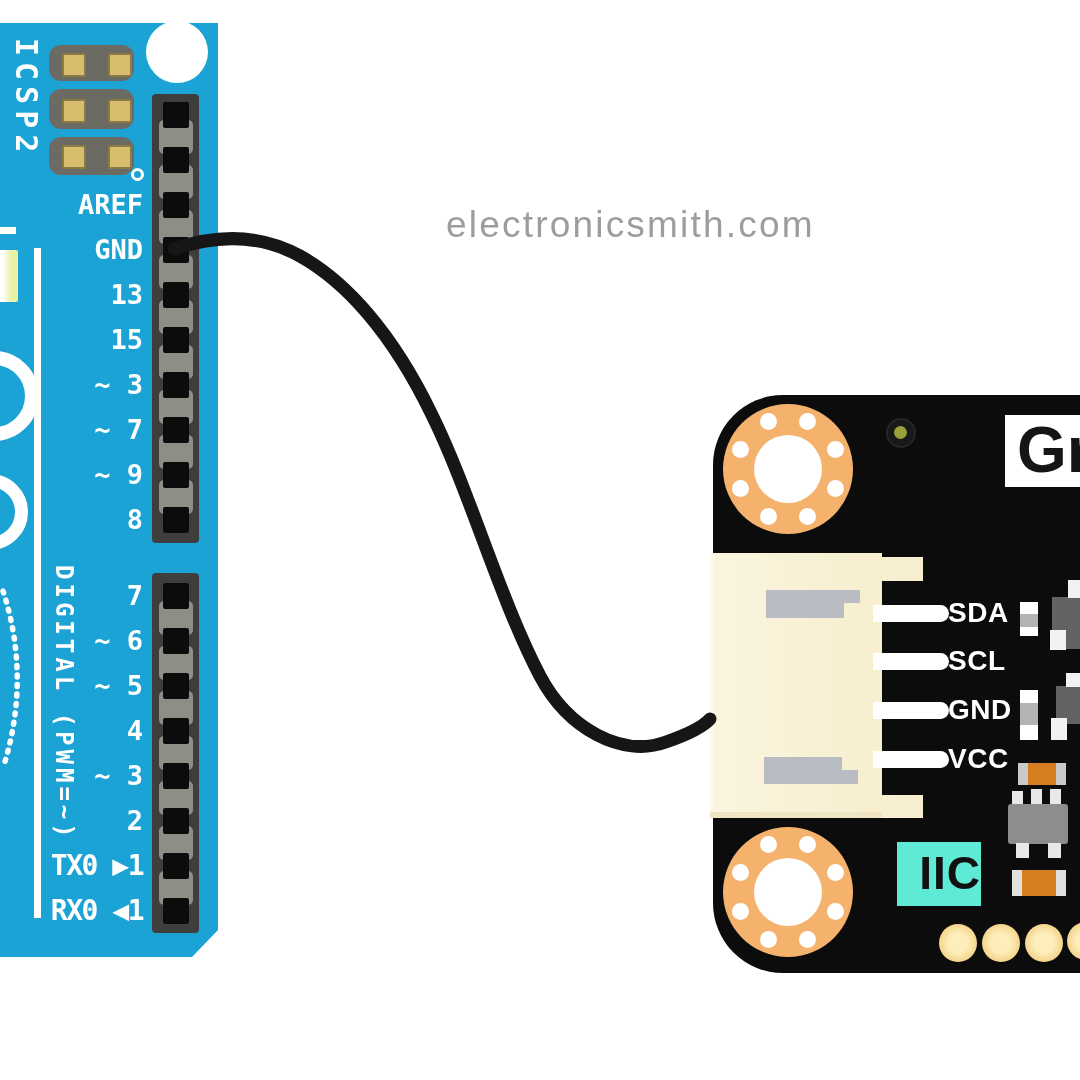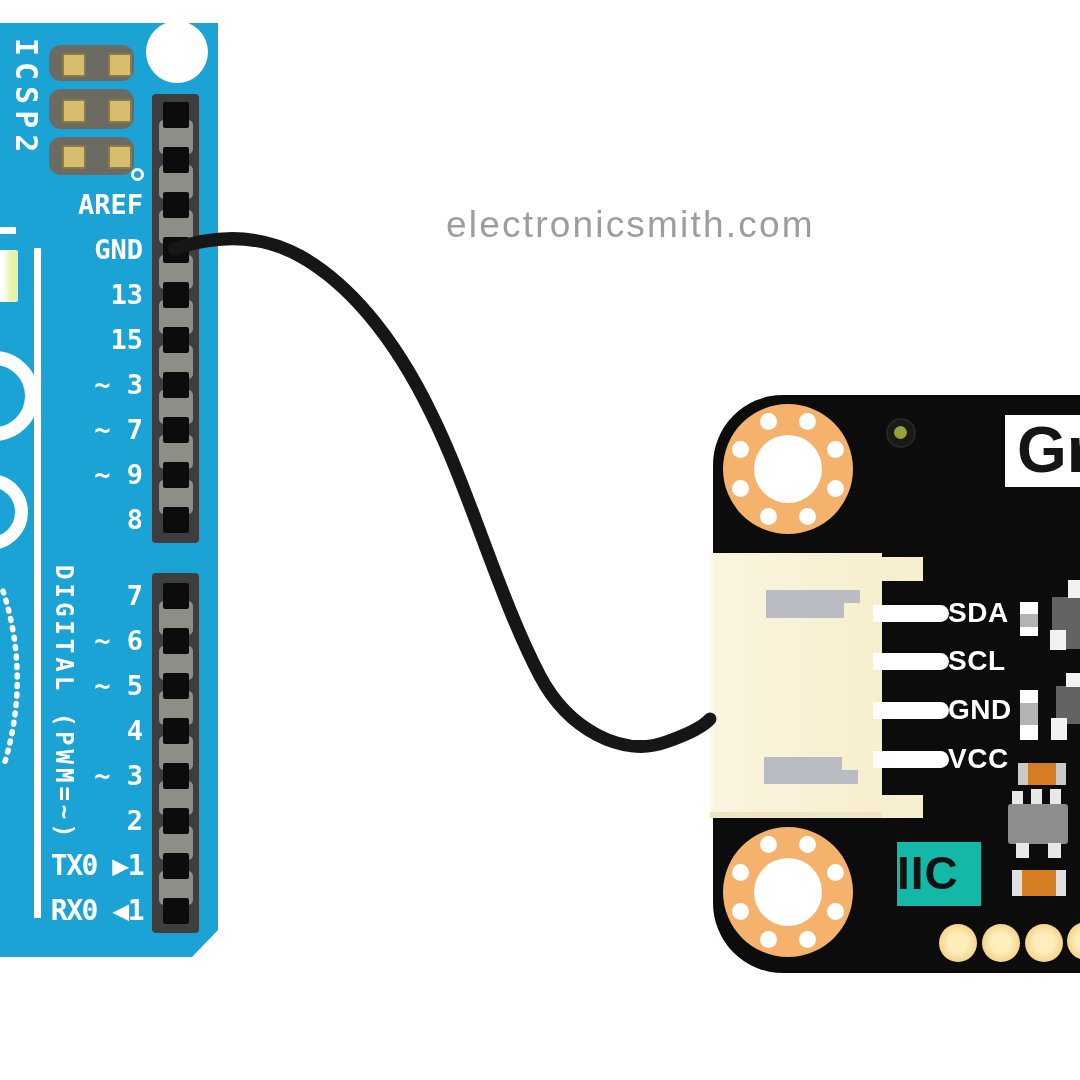"IIC" #iic-box { background: #14b8a6 -> #5eead4; text-align: left -> right }
